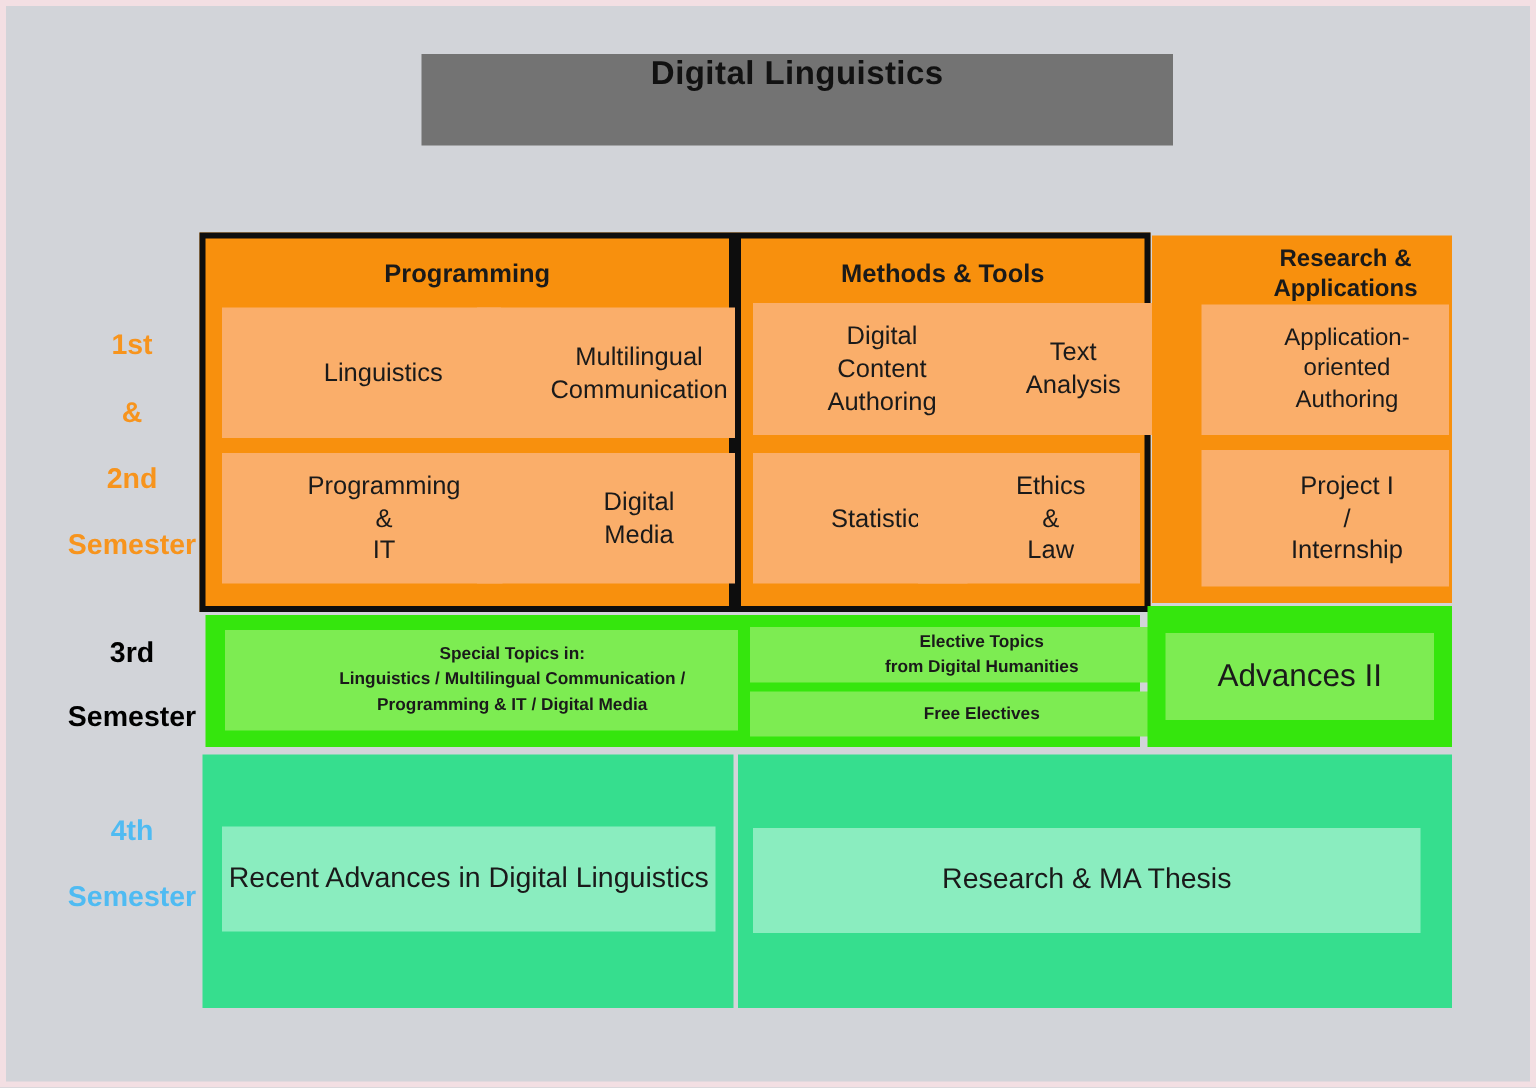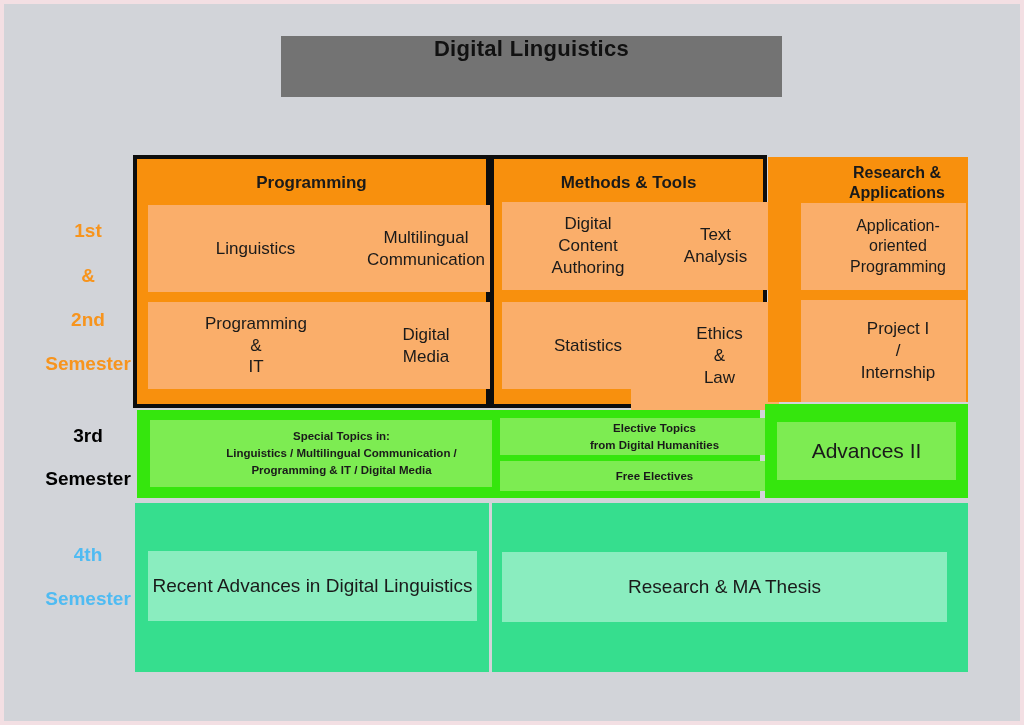"Application-" div.card-orange { text: Programming -> Authoring }
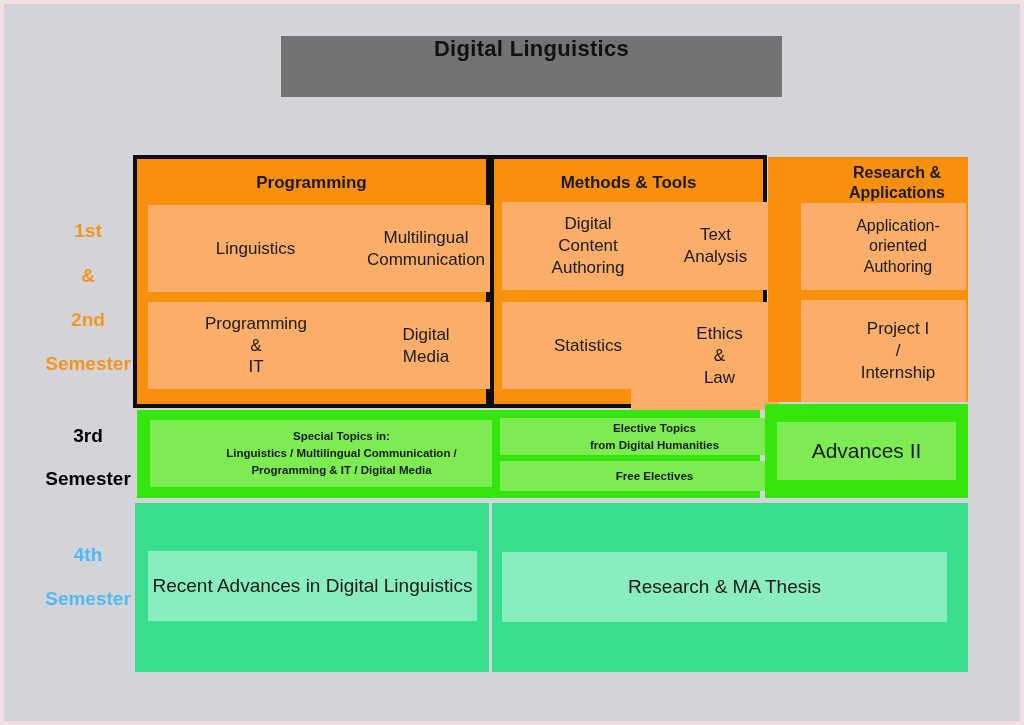"Ethics" div.card-orange { height: 108px -> 87px; left: 137px -> 118px }
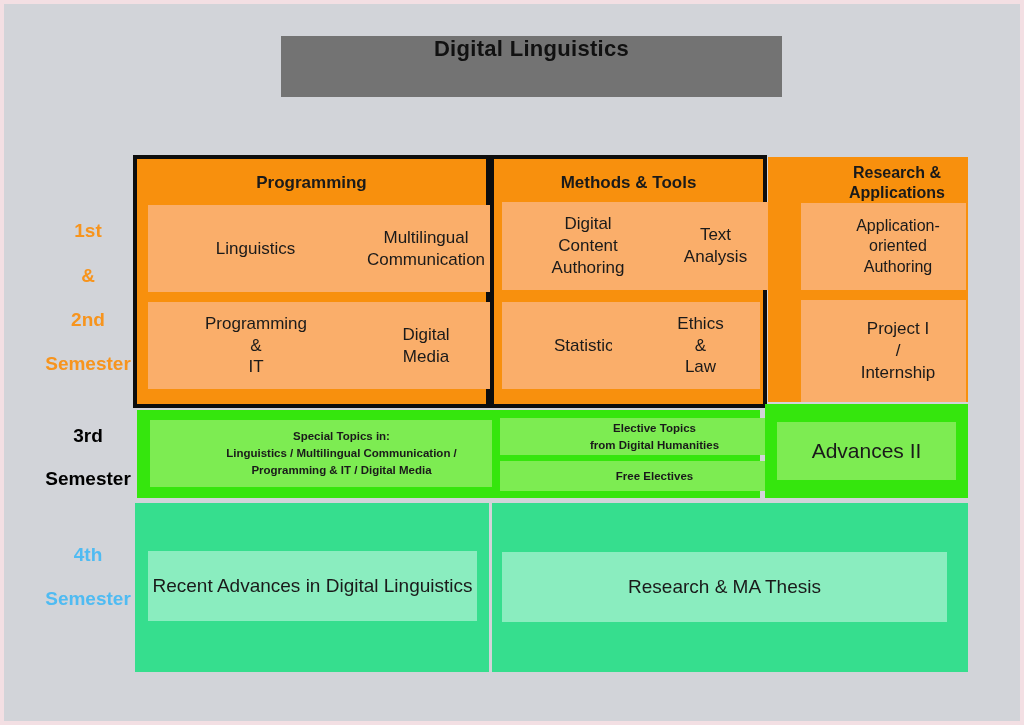"Project I" div.card-orange { height: 102px -> 91px }
